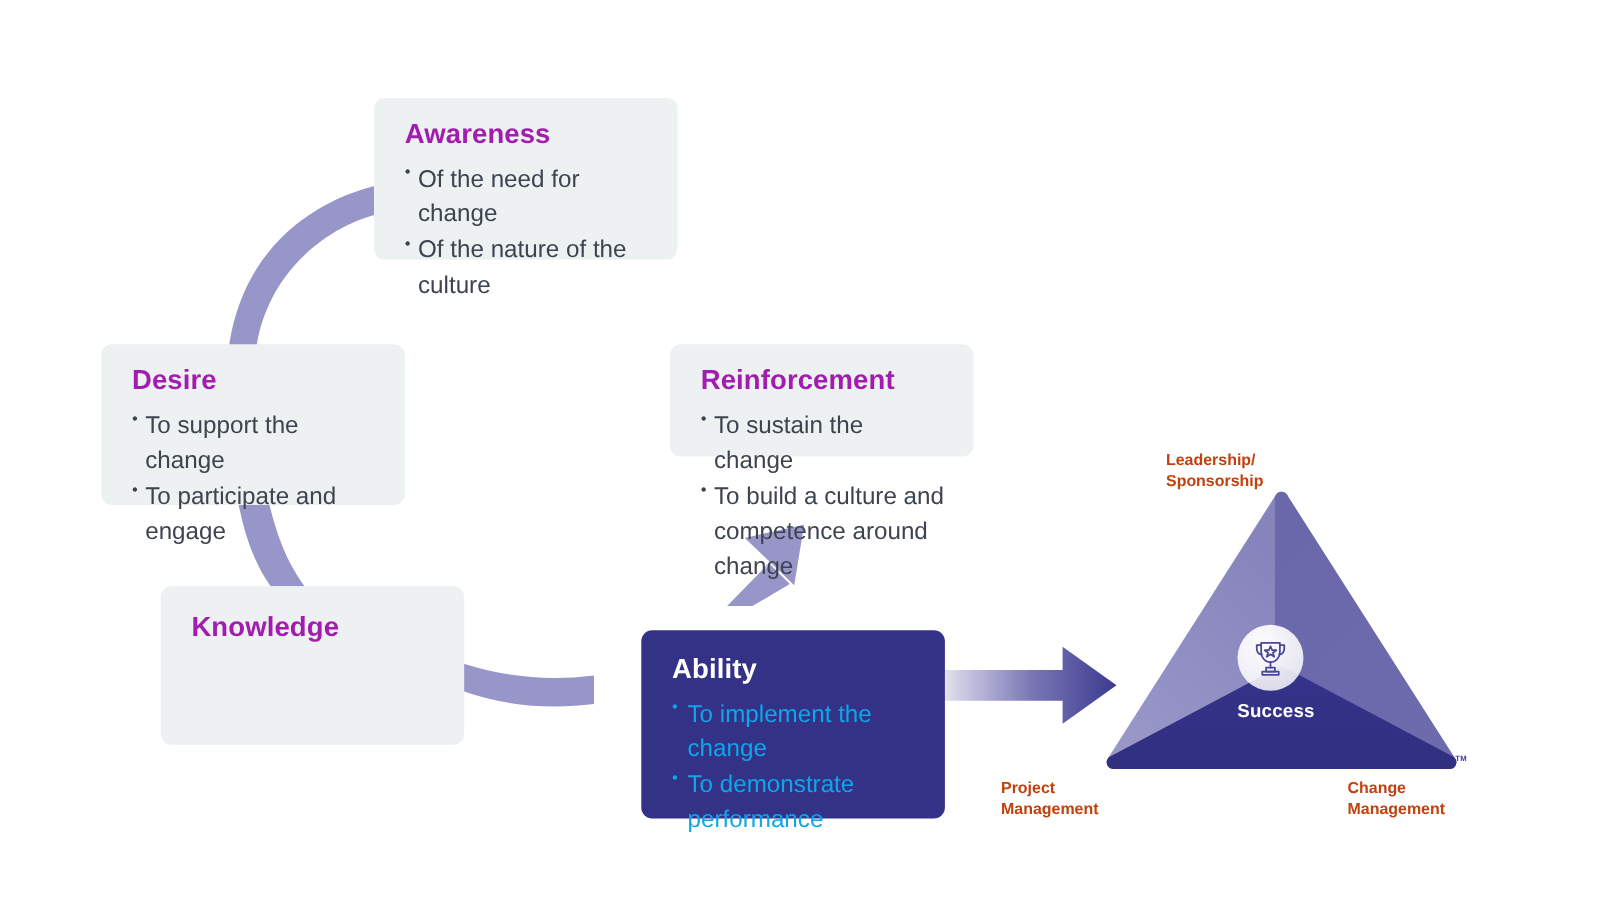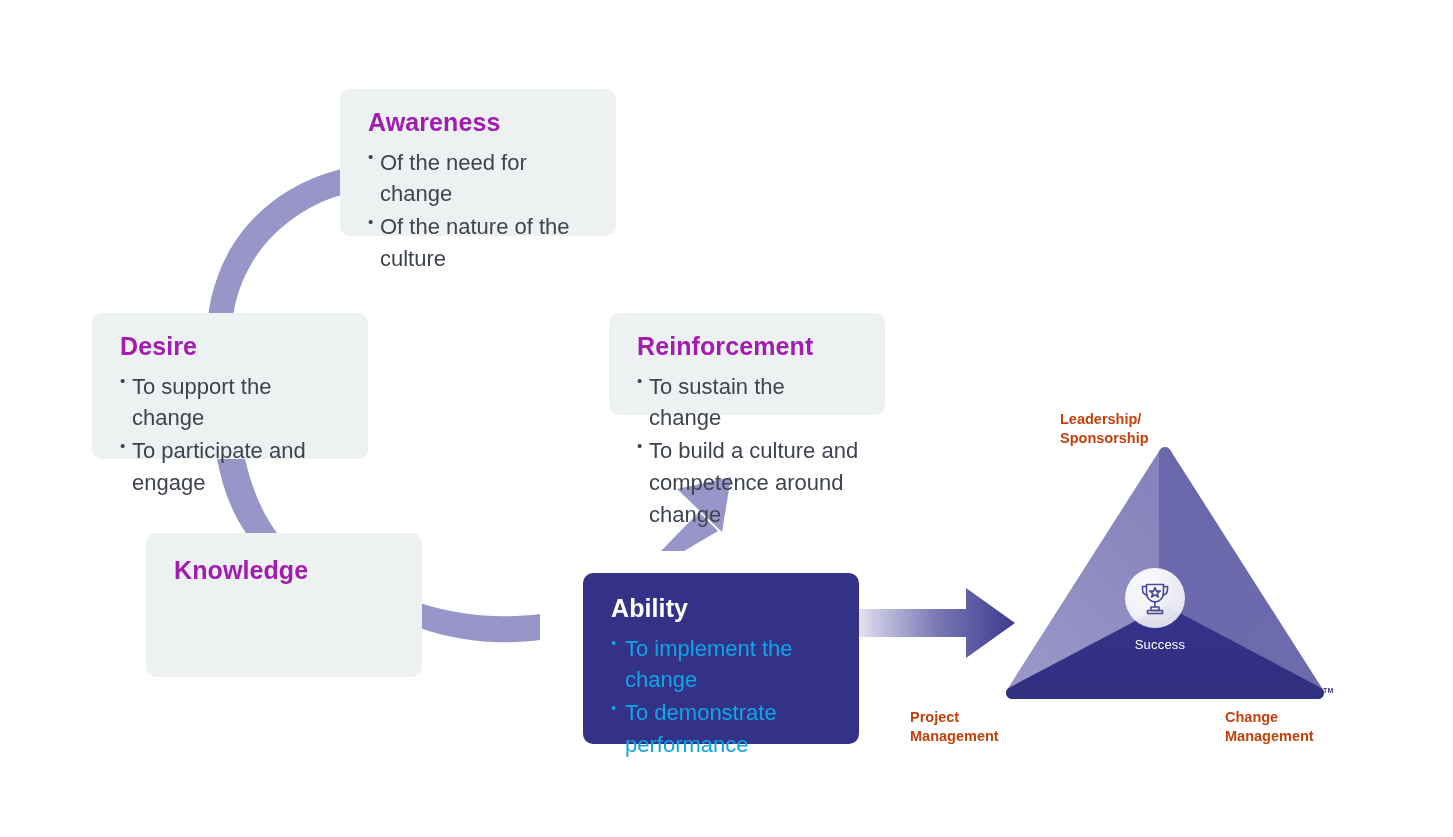"Success" #label-success { font-size: 13px -> 17px; font-weight: normal -> bold }
